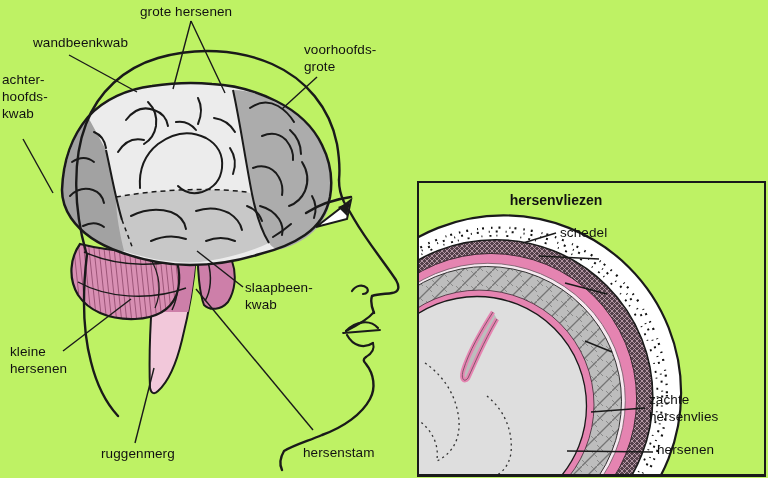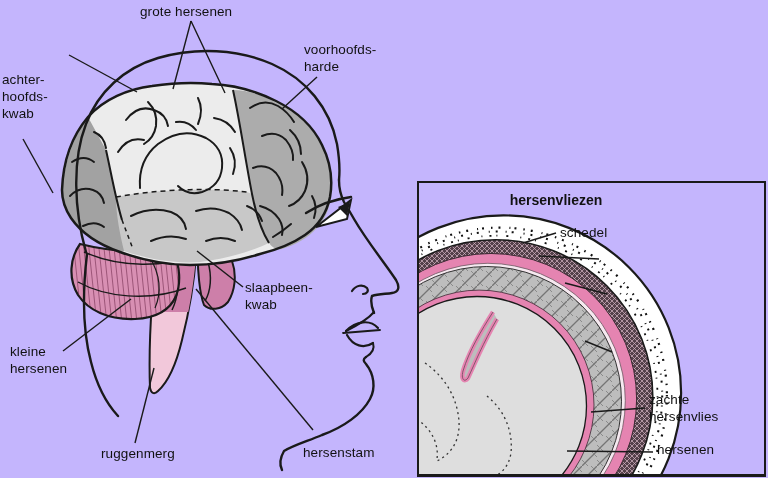"grote hersenen" .canvas { background: #c4b5fd -> #bef264 }
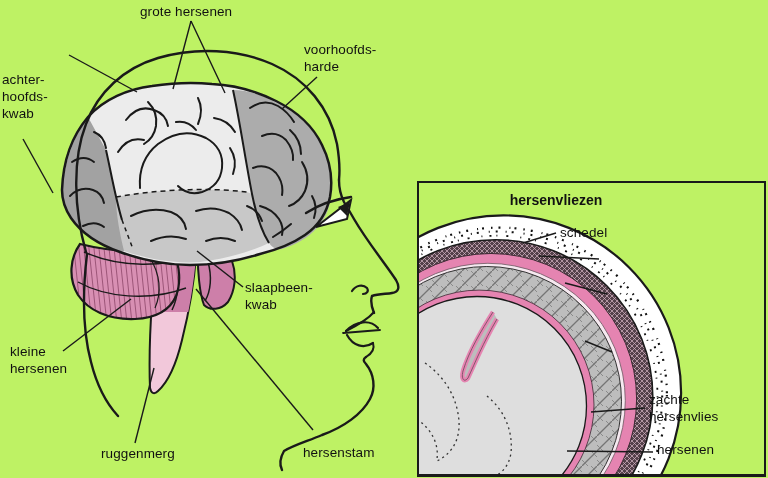"wandbeenkwab" div.lbl { html: none -> <div>wandbeenkwab</div> }
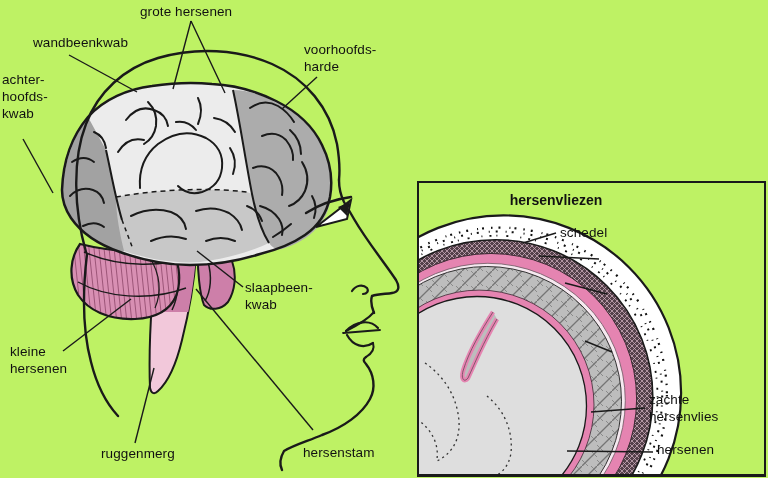"voorhoofds-" div.lbl { text: harde -> grote }
